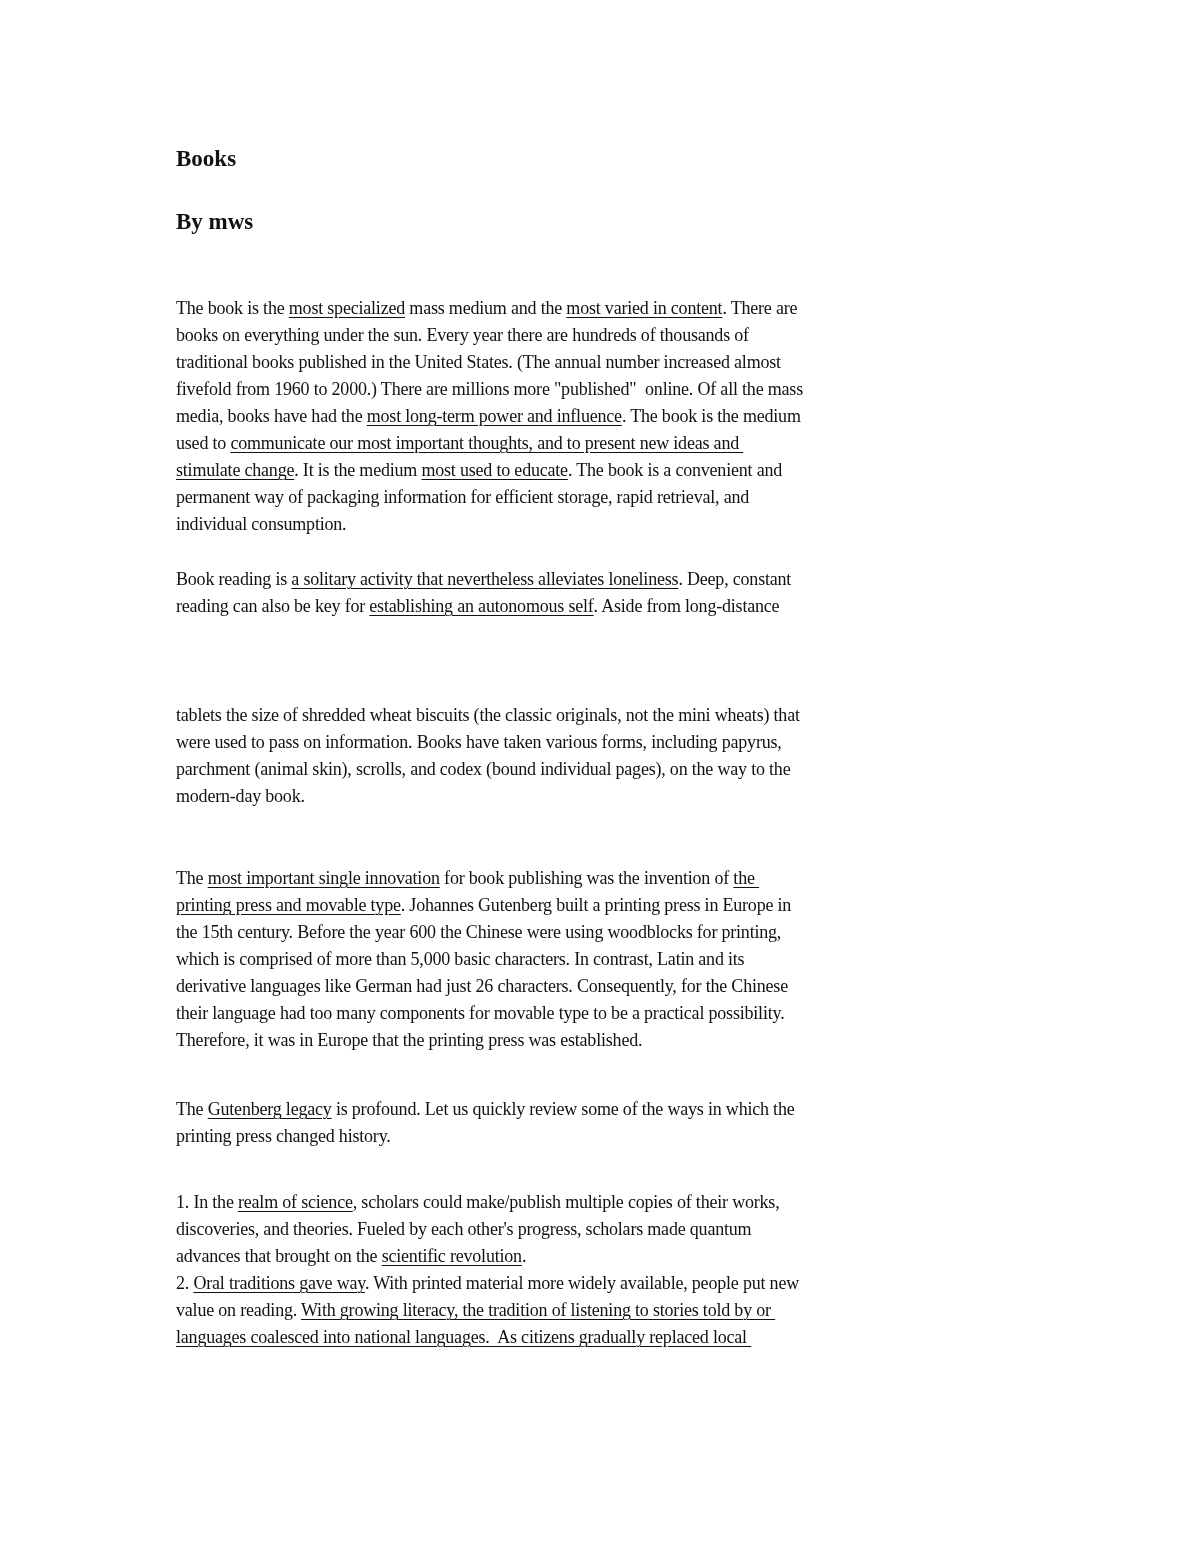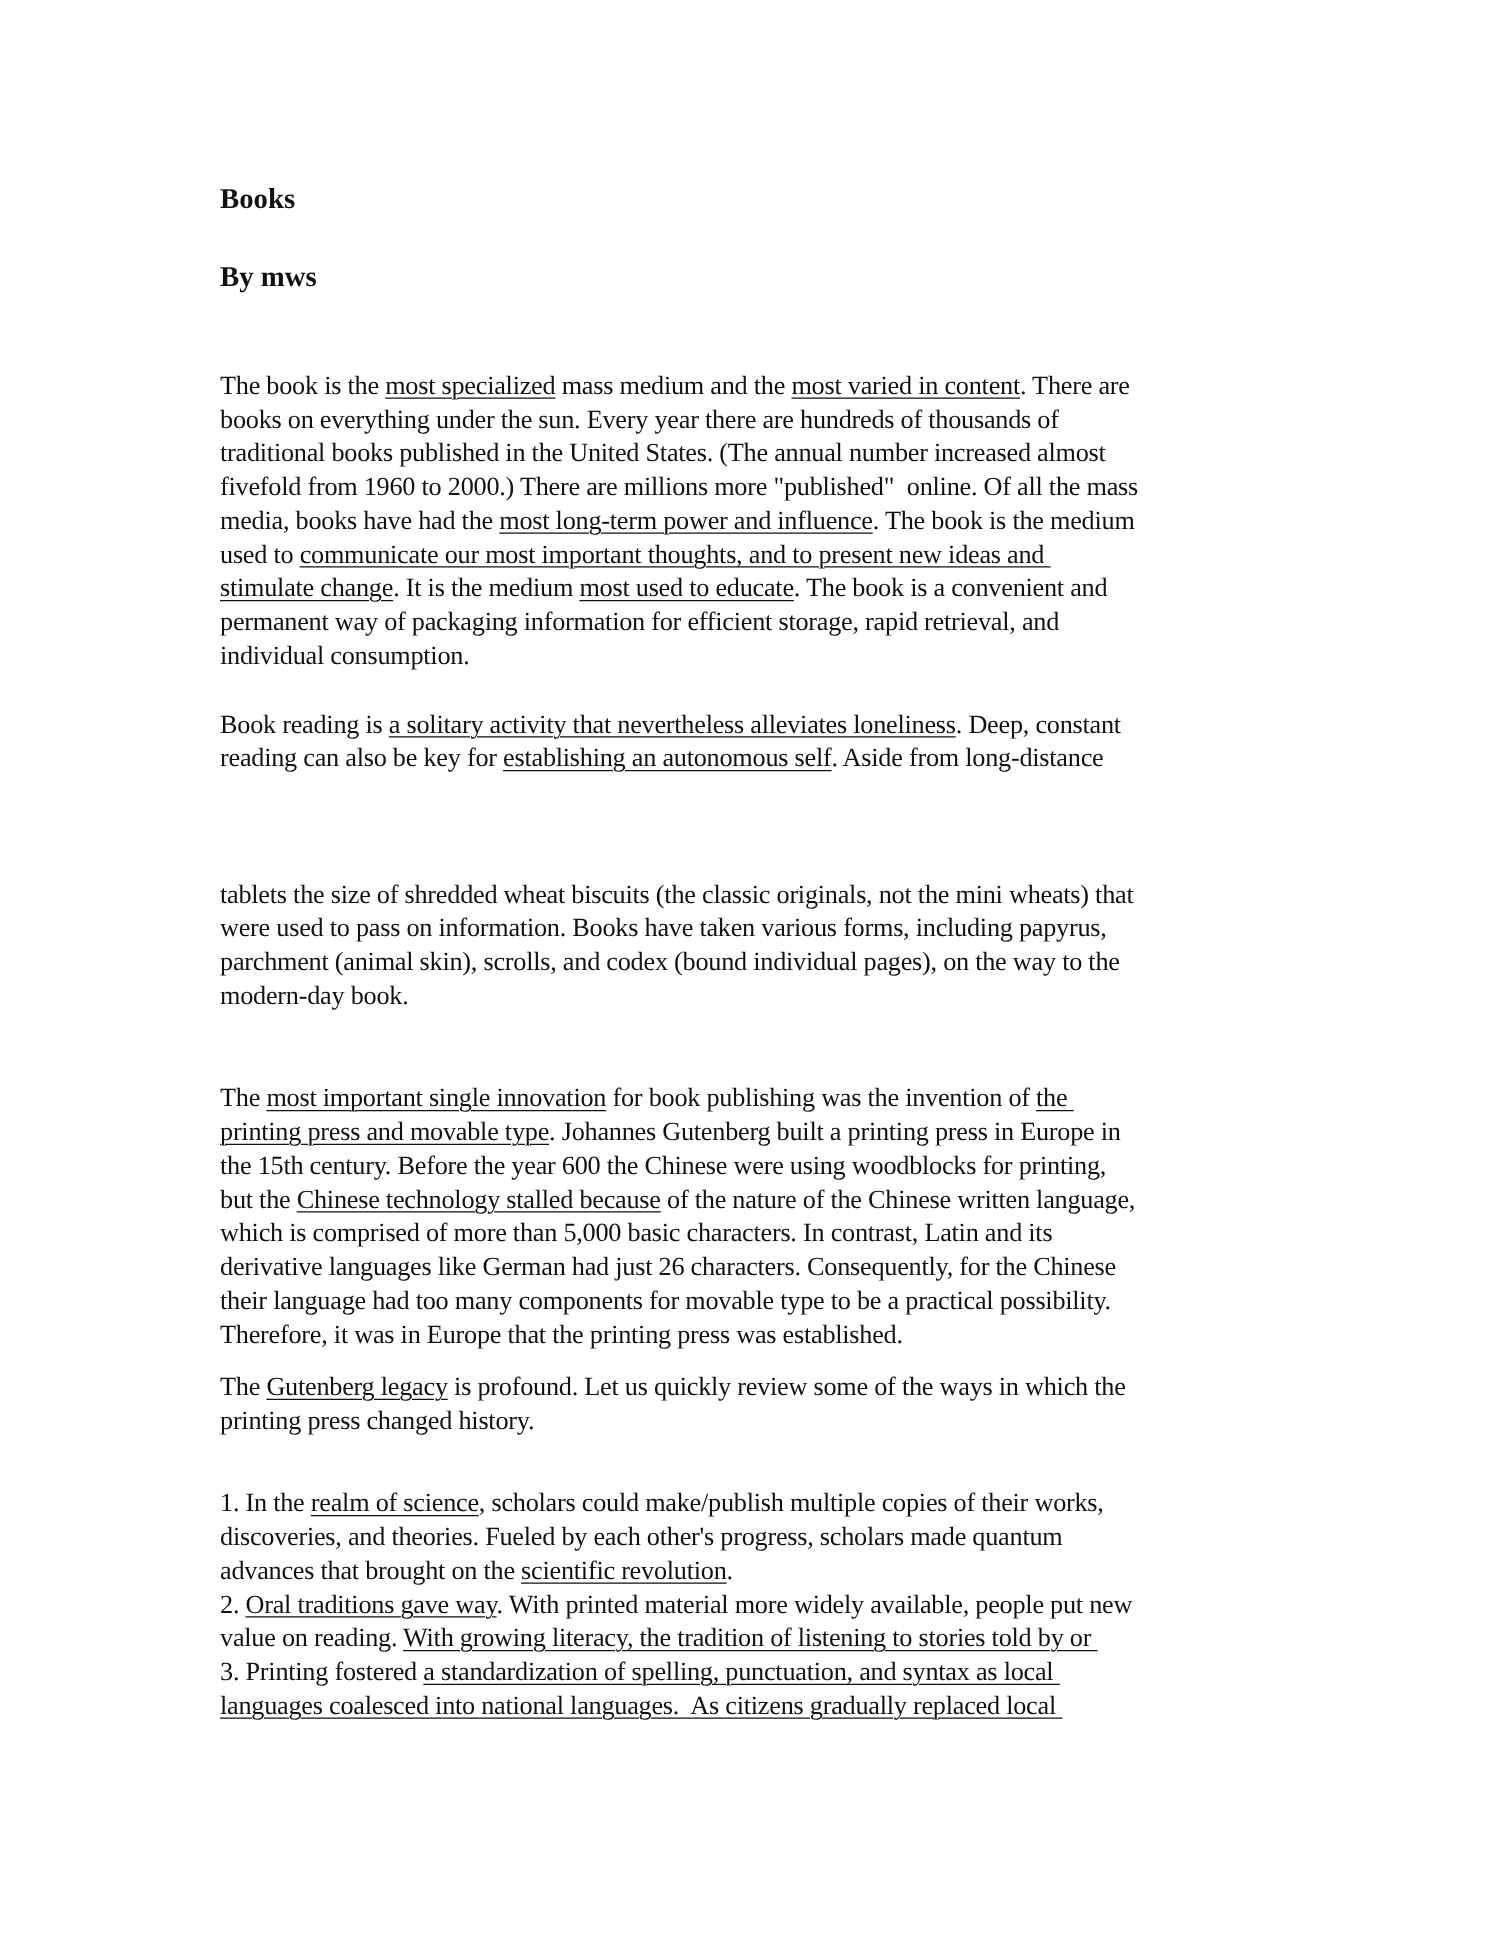"The book is the most" .body-text { font-size: 21px -> 18px }
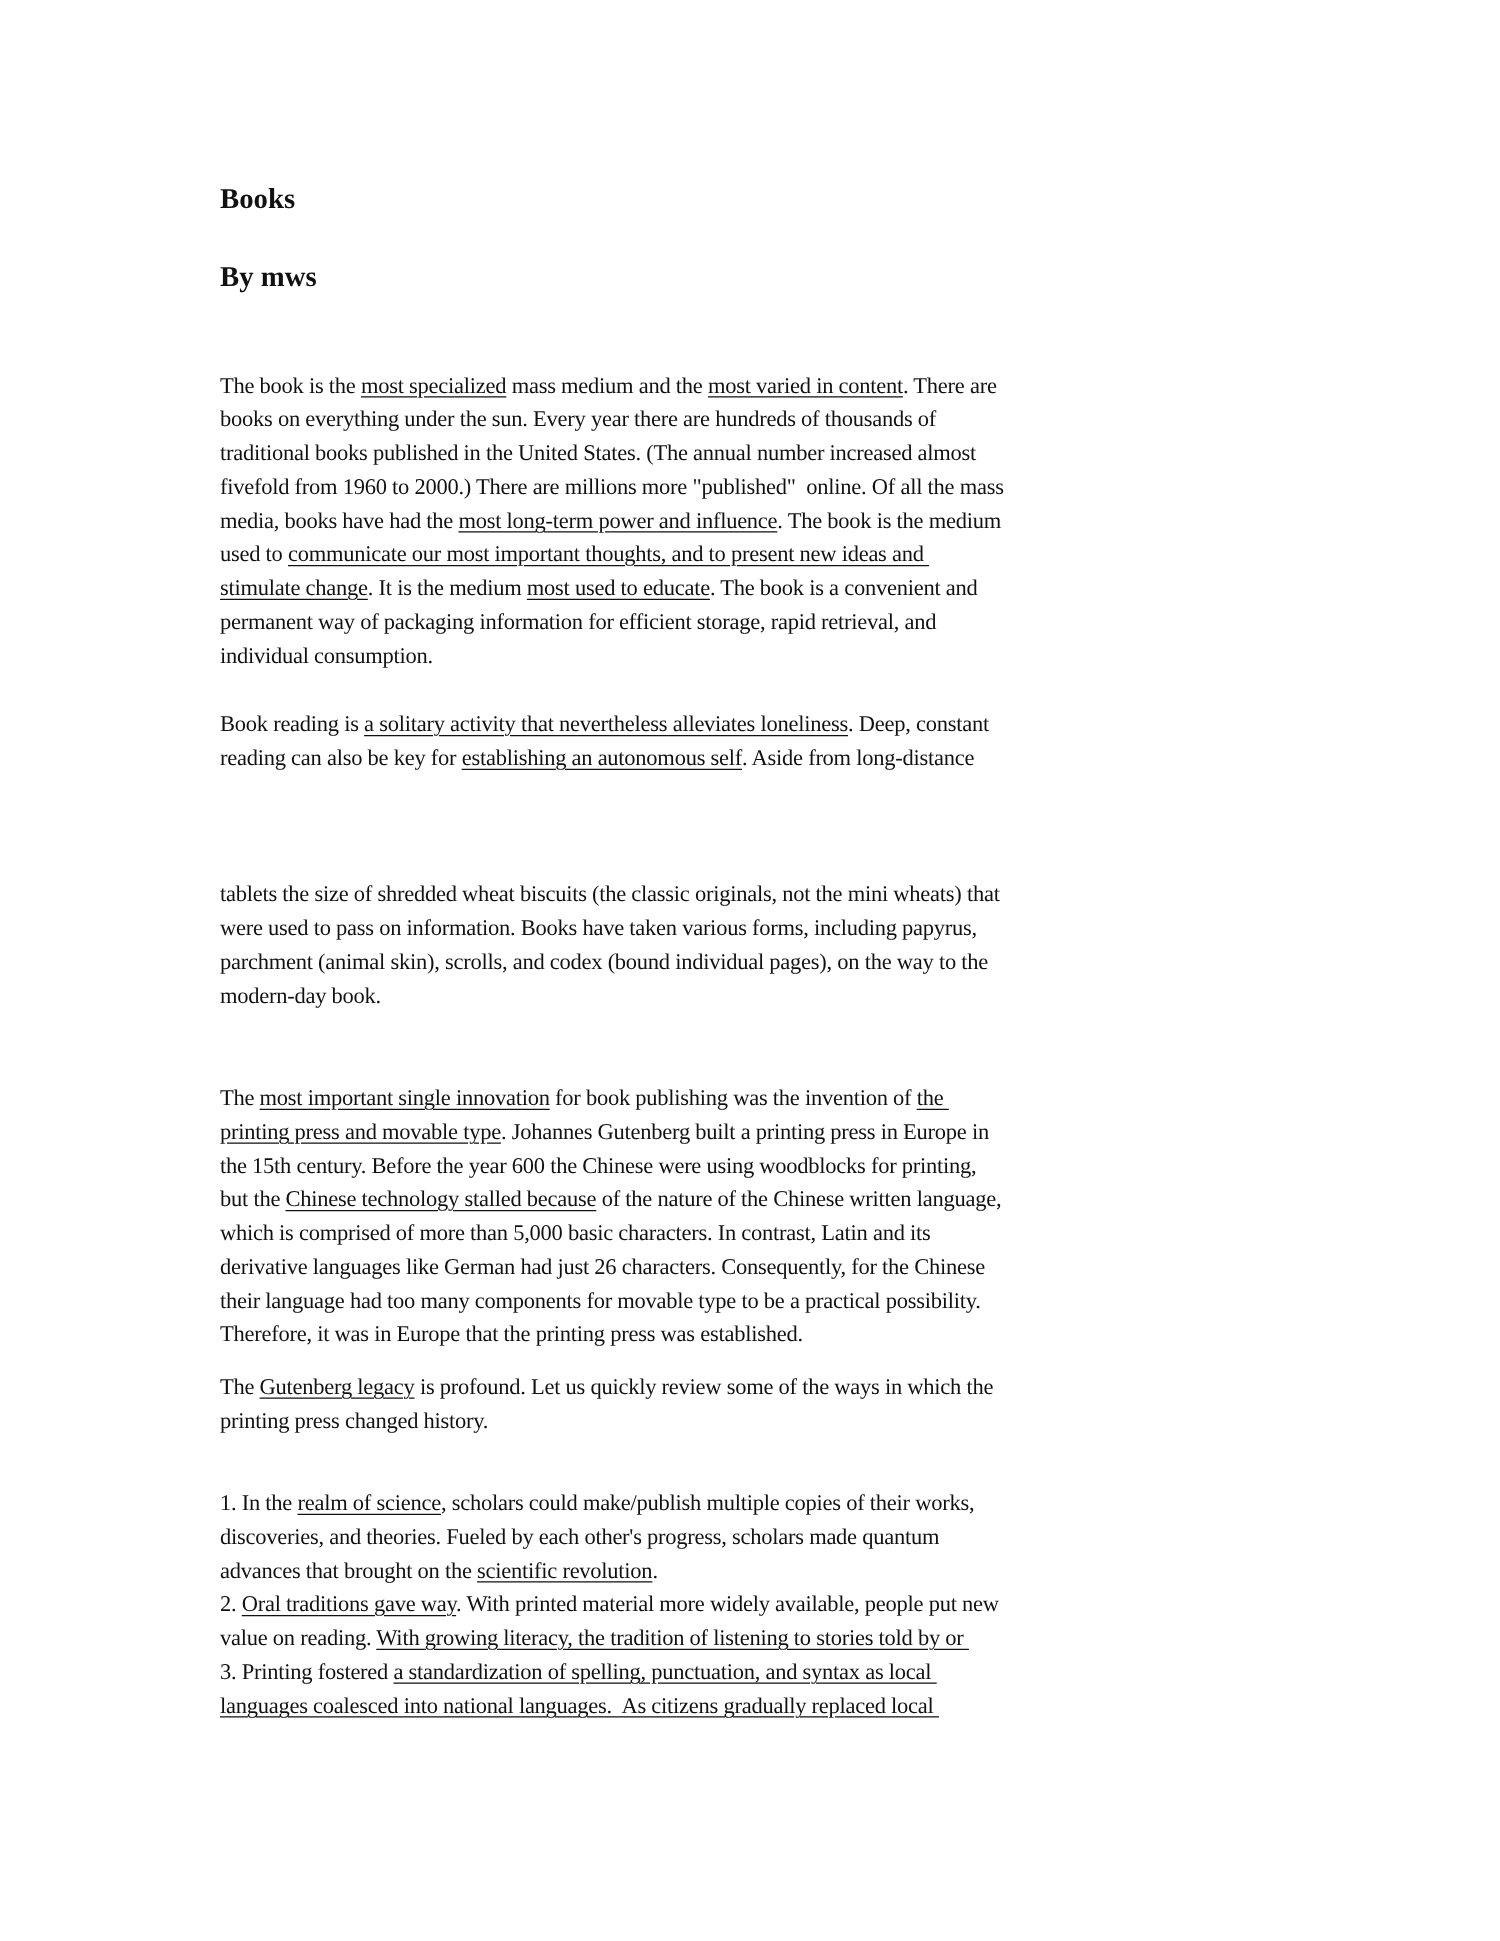"but the Chinese technology stalled" span.line { html: <span><span>but the </span><u>Chinese technology stalled because</u><span> of the nature of the Chinese written language,</span></span> -> none }
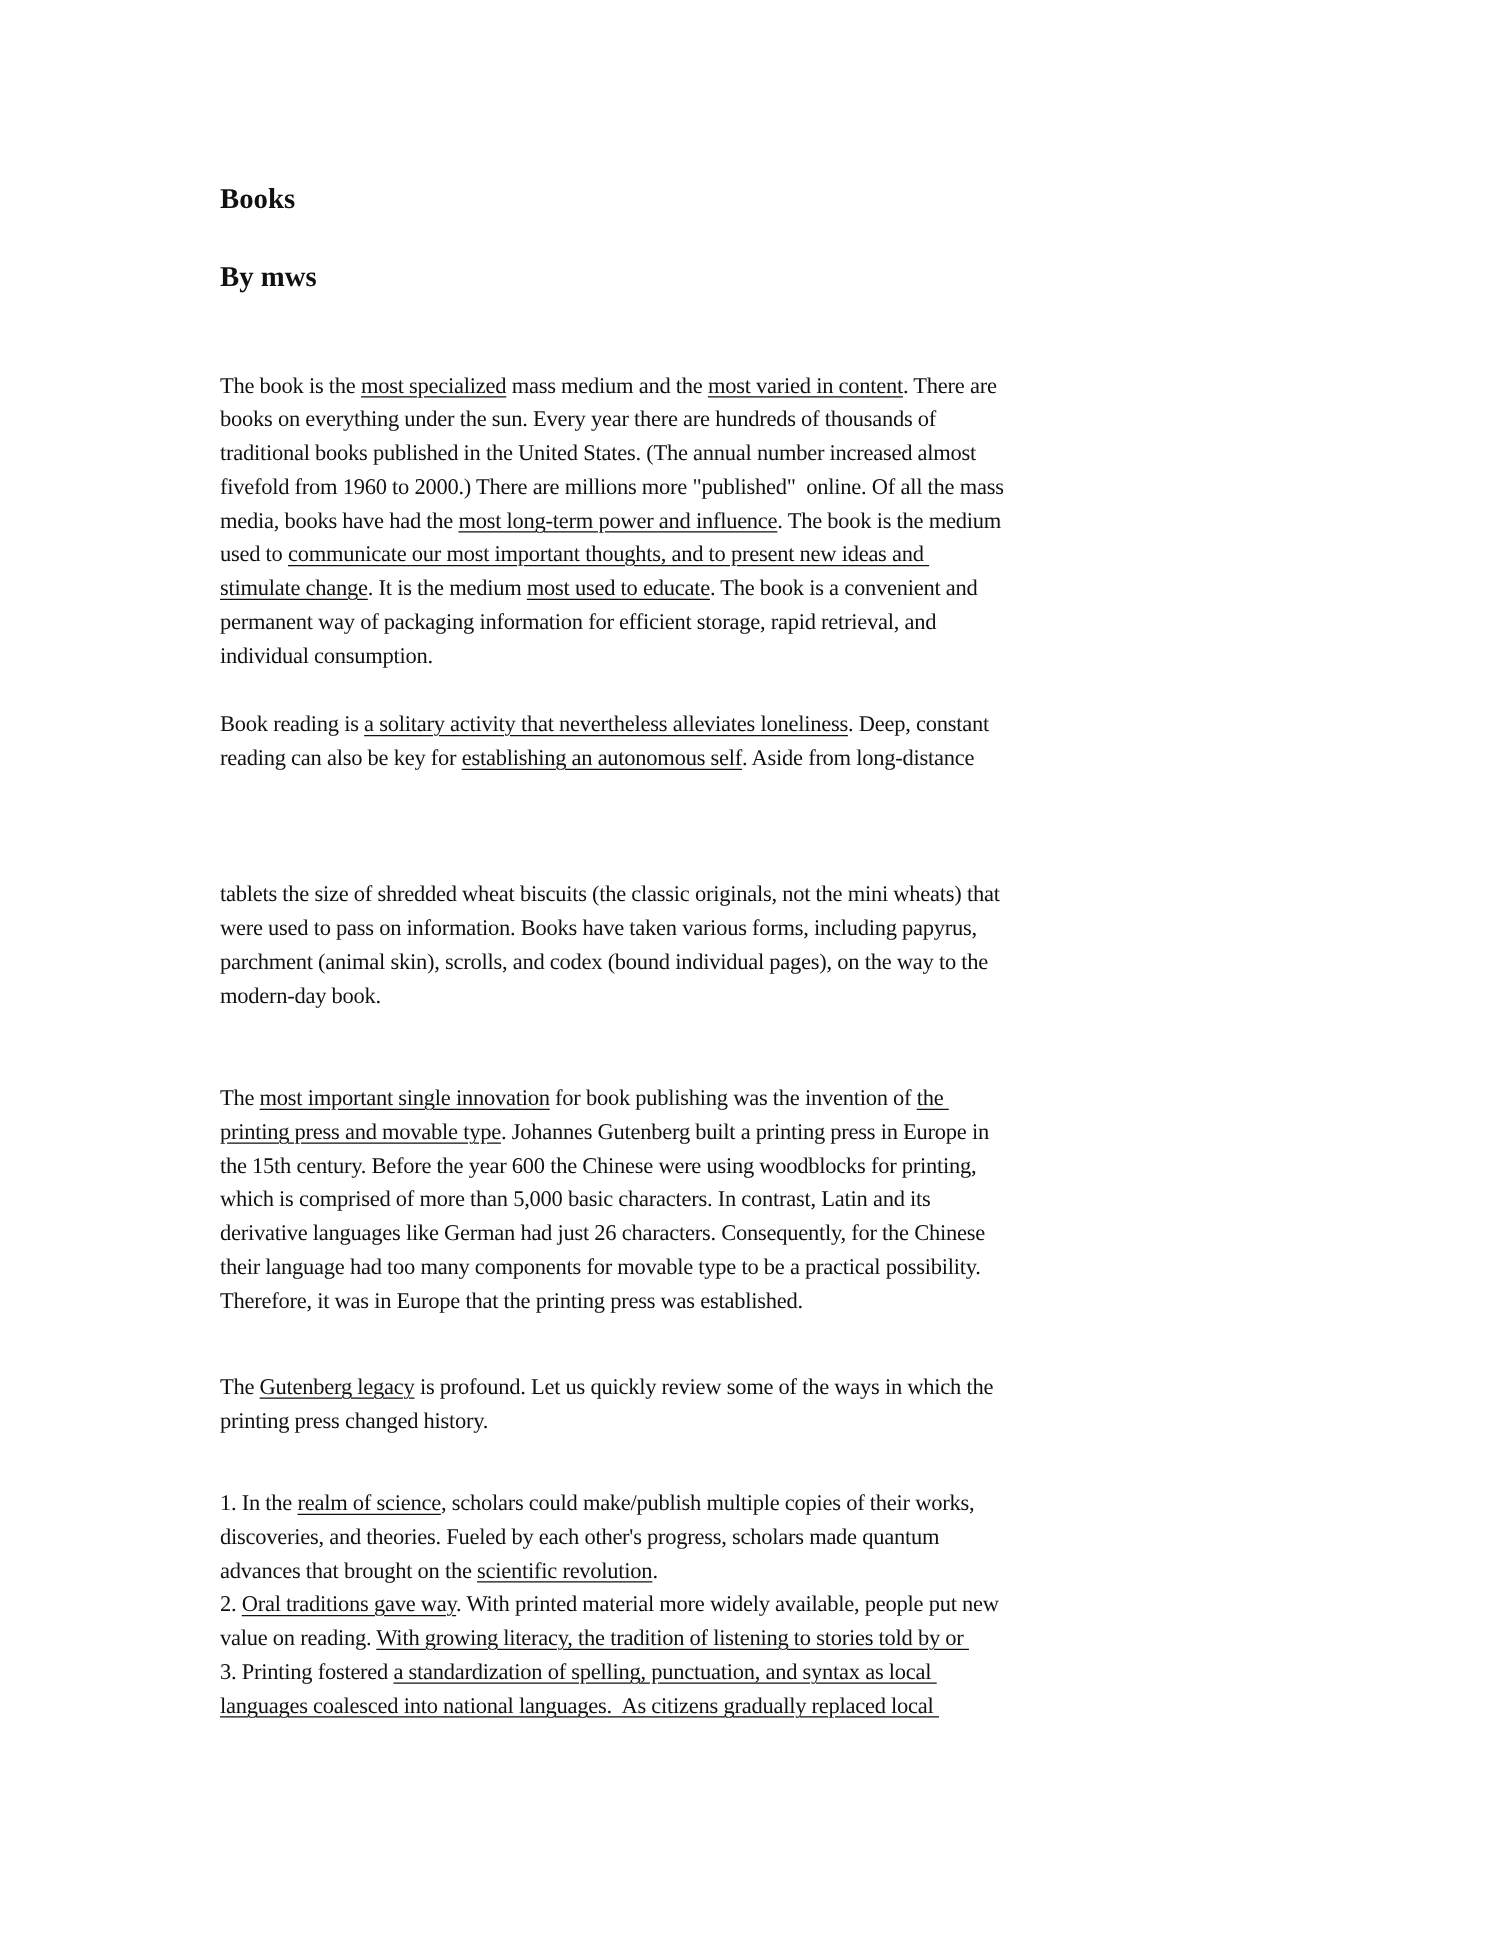"3. Printing fostered a standardization" span.line { html: <span><span>3. Printing fostered </span><u>a standardization of spelling, punctuation, and syntax as local </u></span> -> none }
